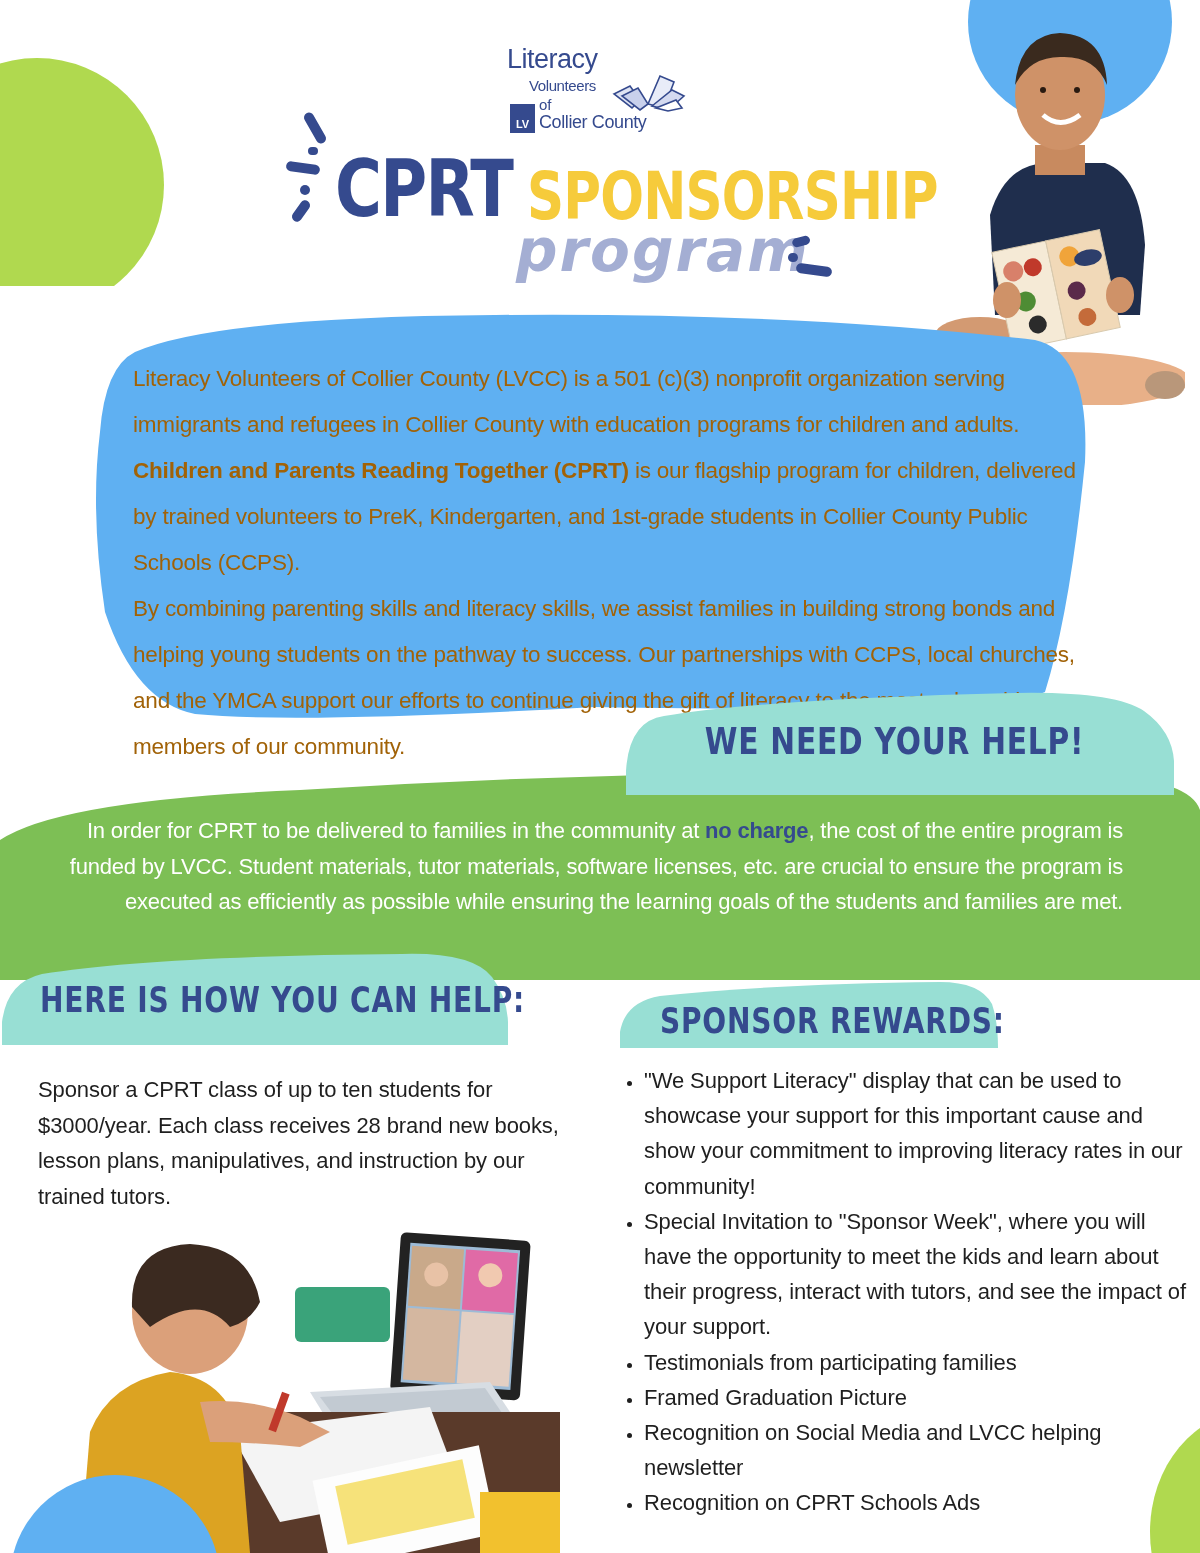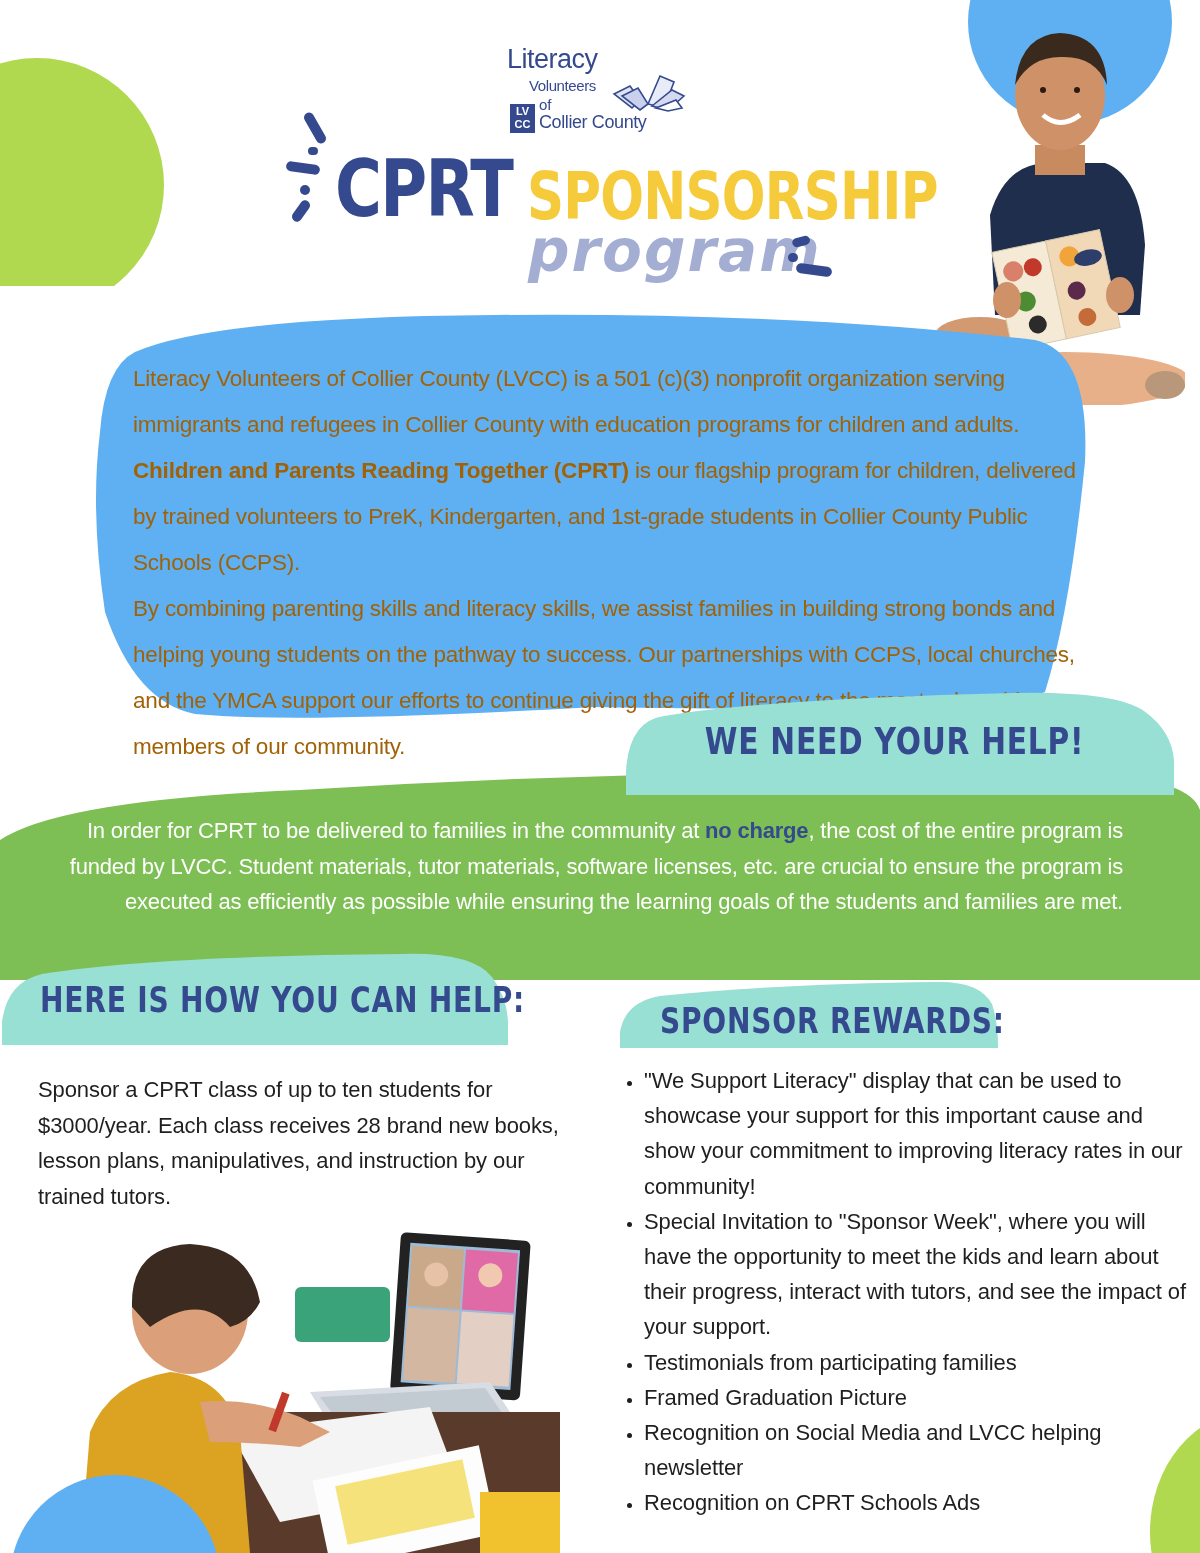"LV" .logo .badge { padding-top: 1px -> 14px }
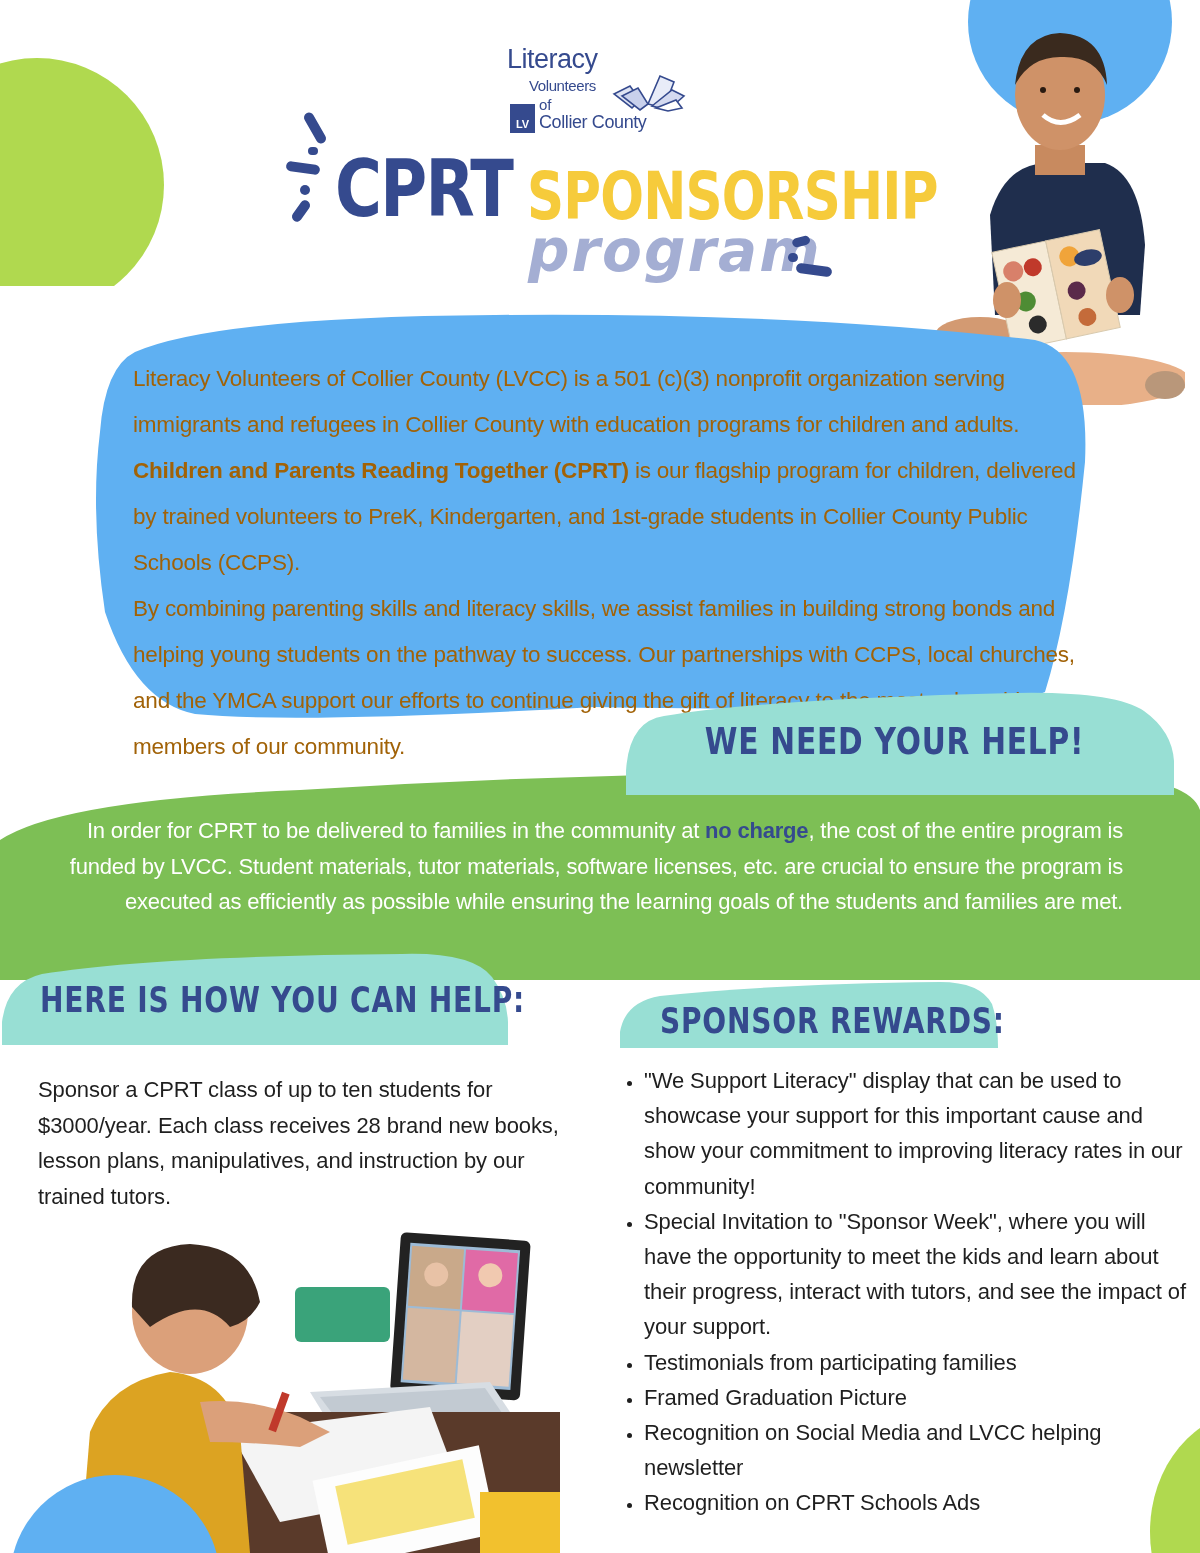"program" .title-prog { left: 528px -> 516px }
